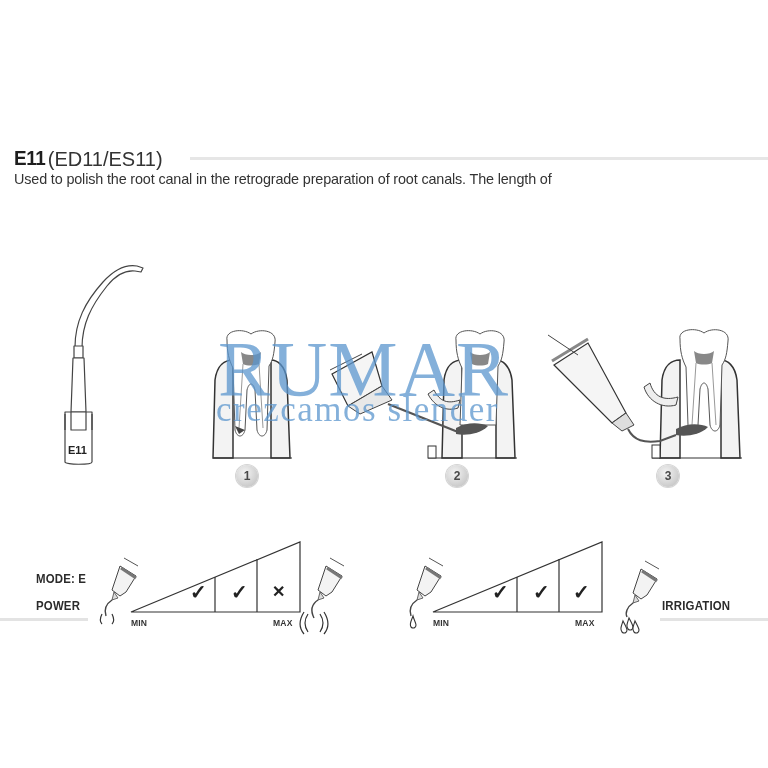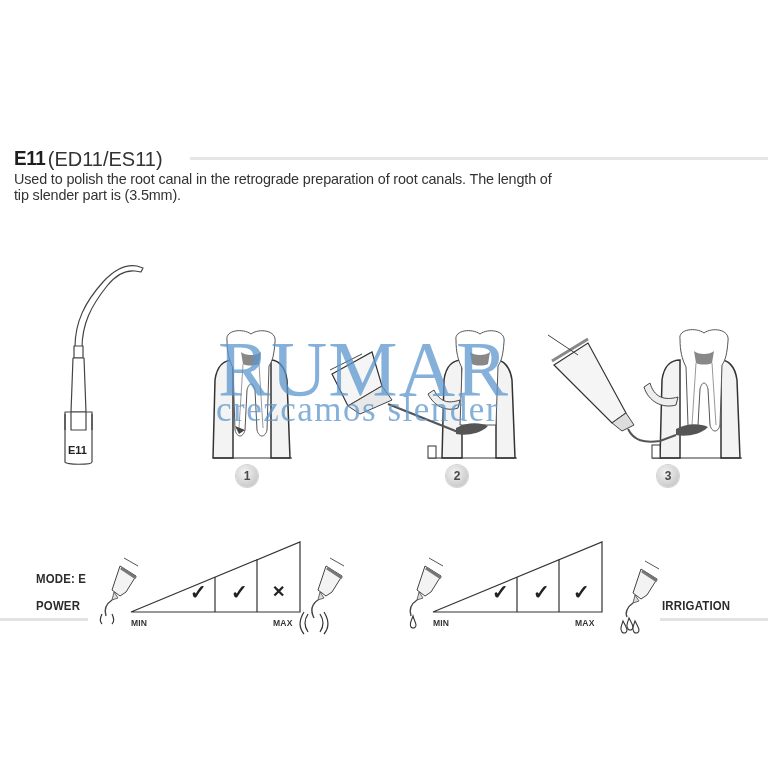"tip slender part is (3.5mm)." div { html: <div>tip slender part is (3.5mm).</div> -> none }
